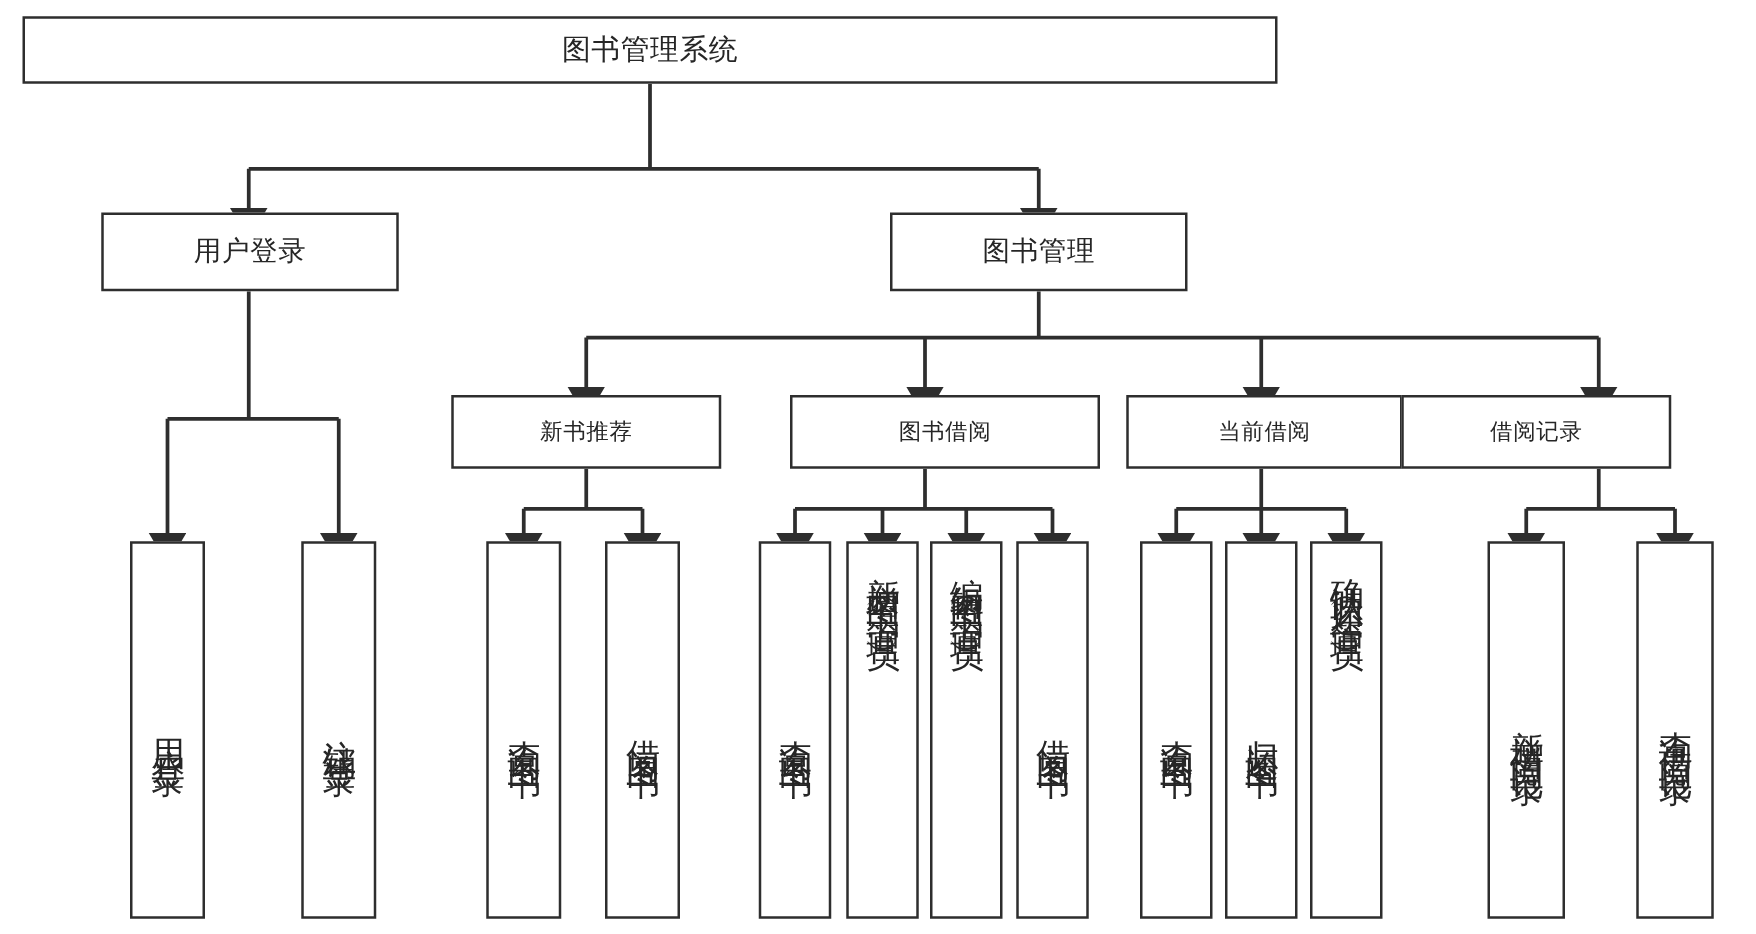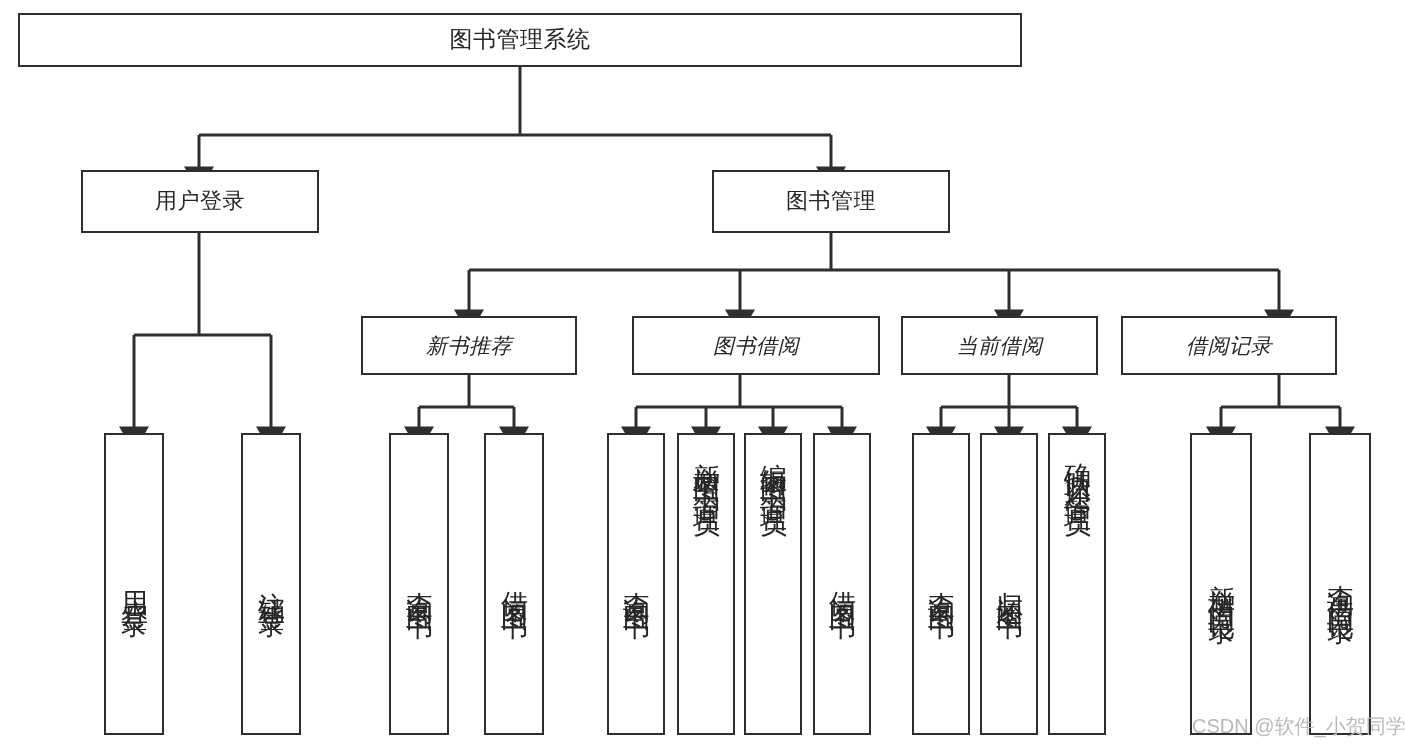"新书推荐" .node.level3 .node-label { font-size: 21px -> 18px; font-style: italic -> none }
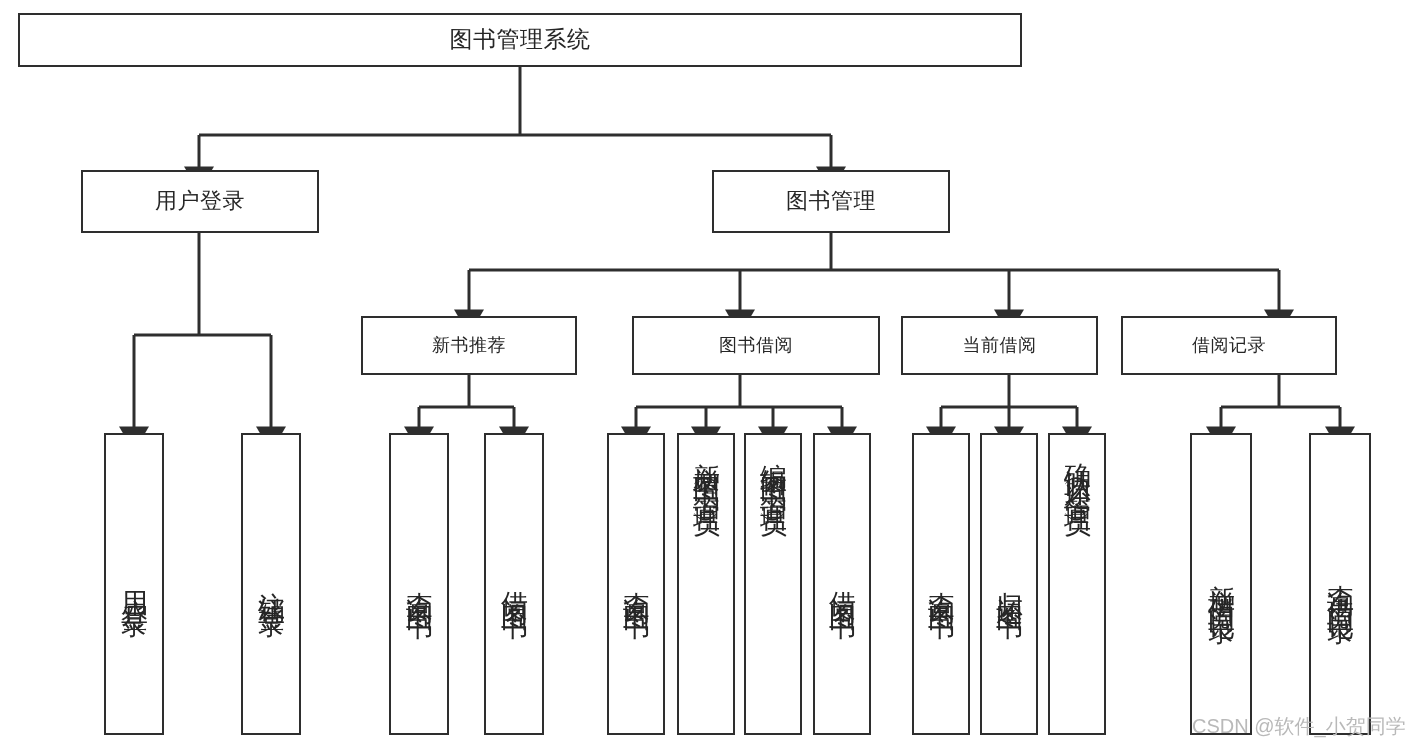"当前借阅" div.node { width: 197px -> 221px }
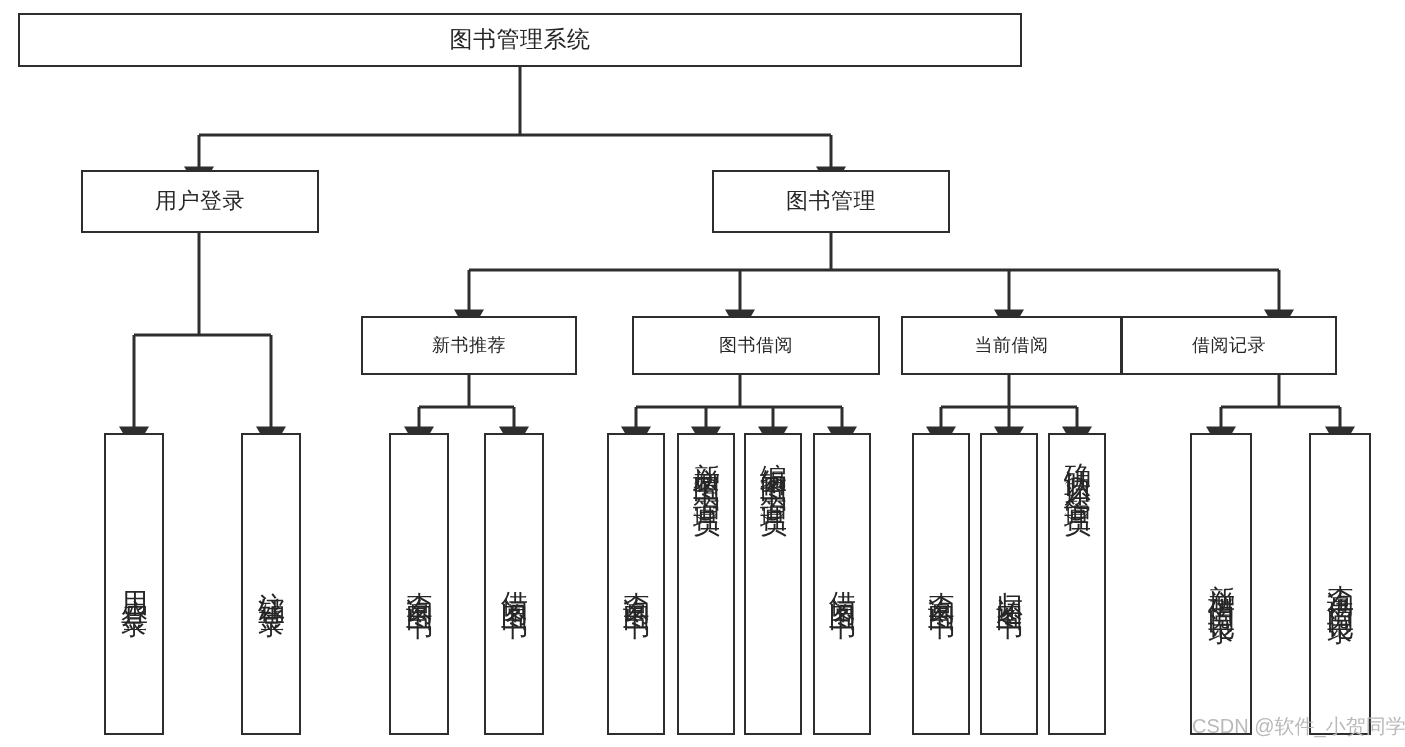"CSDN @软件_小贺同学" div.watermark { html: <div>CSDN @软件_小贺同学</div> -> none }
